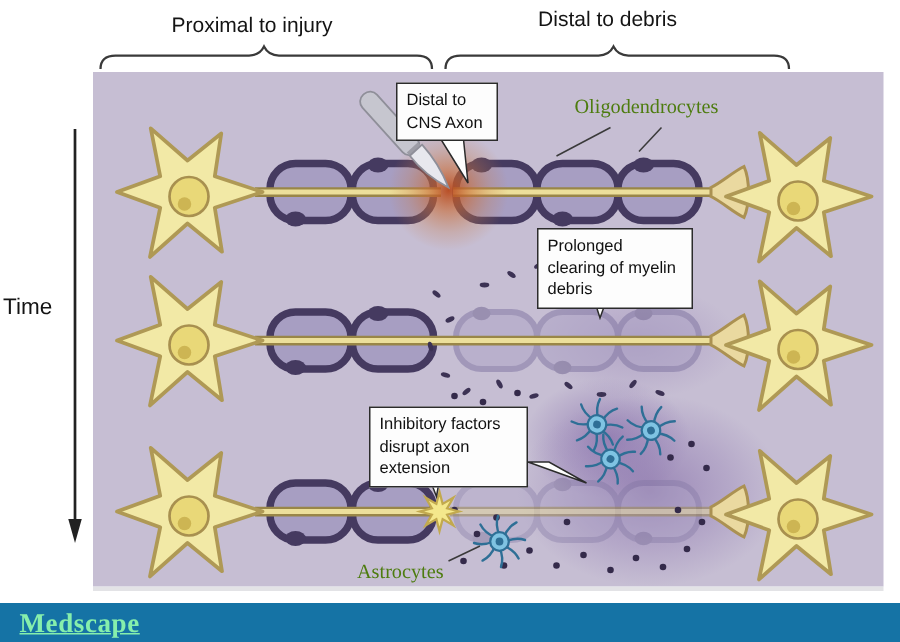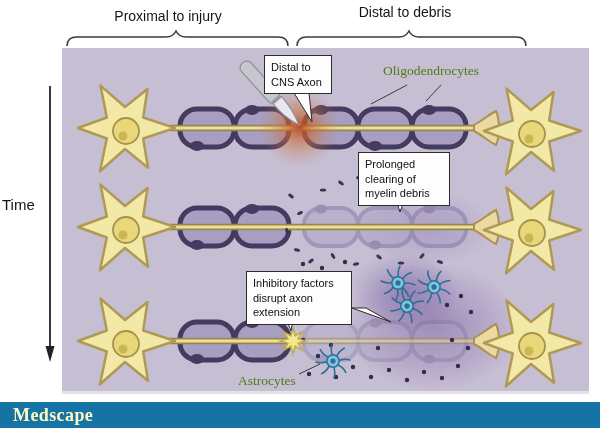"Prolonged clearing of myelin debris" div.callout { width: 92px -> 104px }
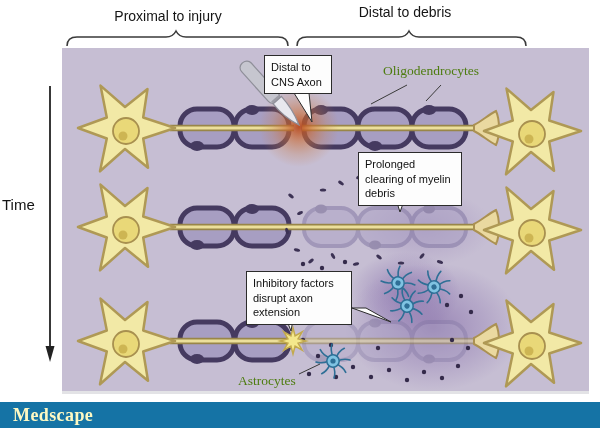"Medscape" .brand { color: #fef9c3 -> #86efac; text-decoration: none -> underline }
